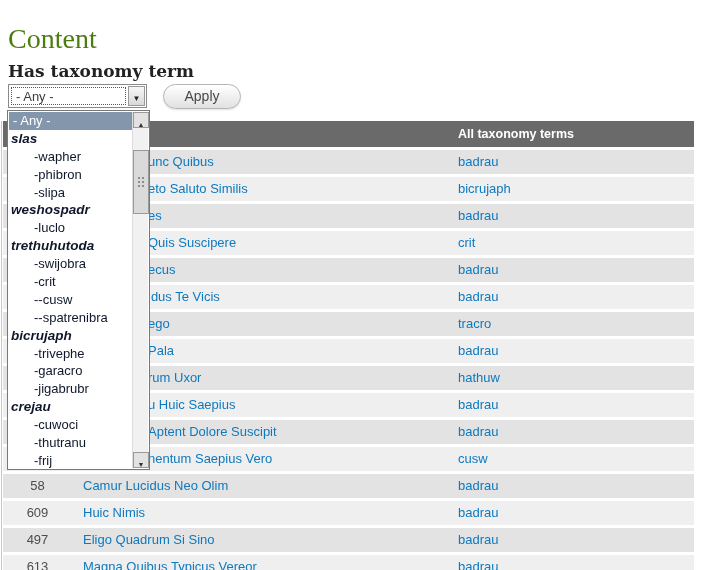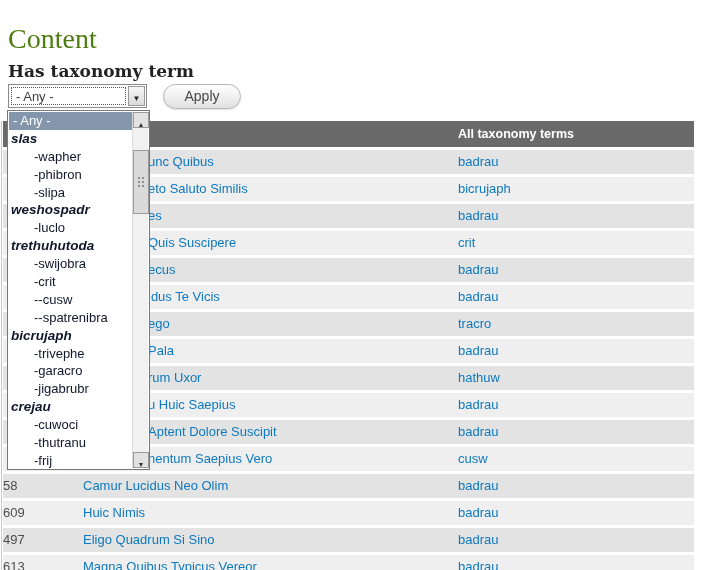"58" .id-cell { text-align: none -> center }
